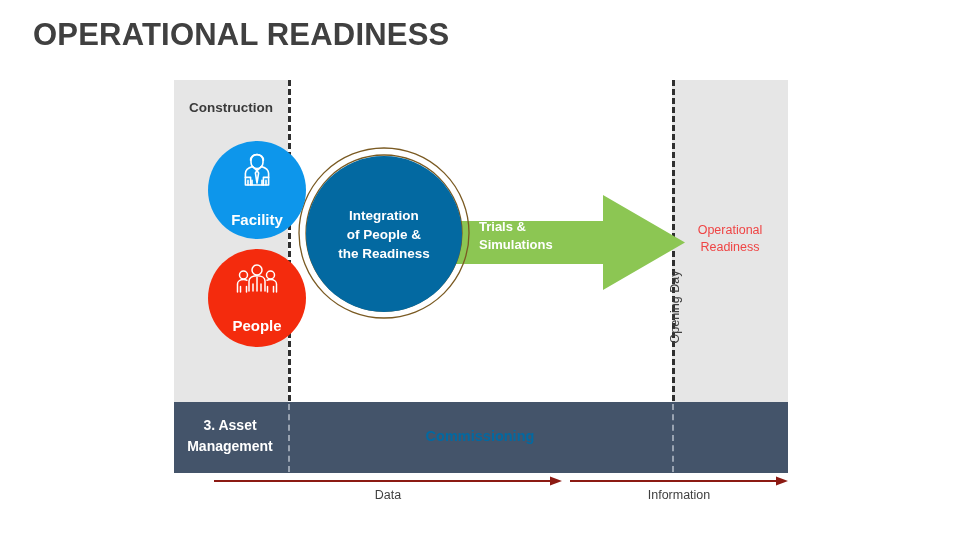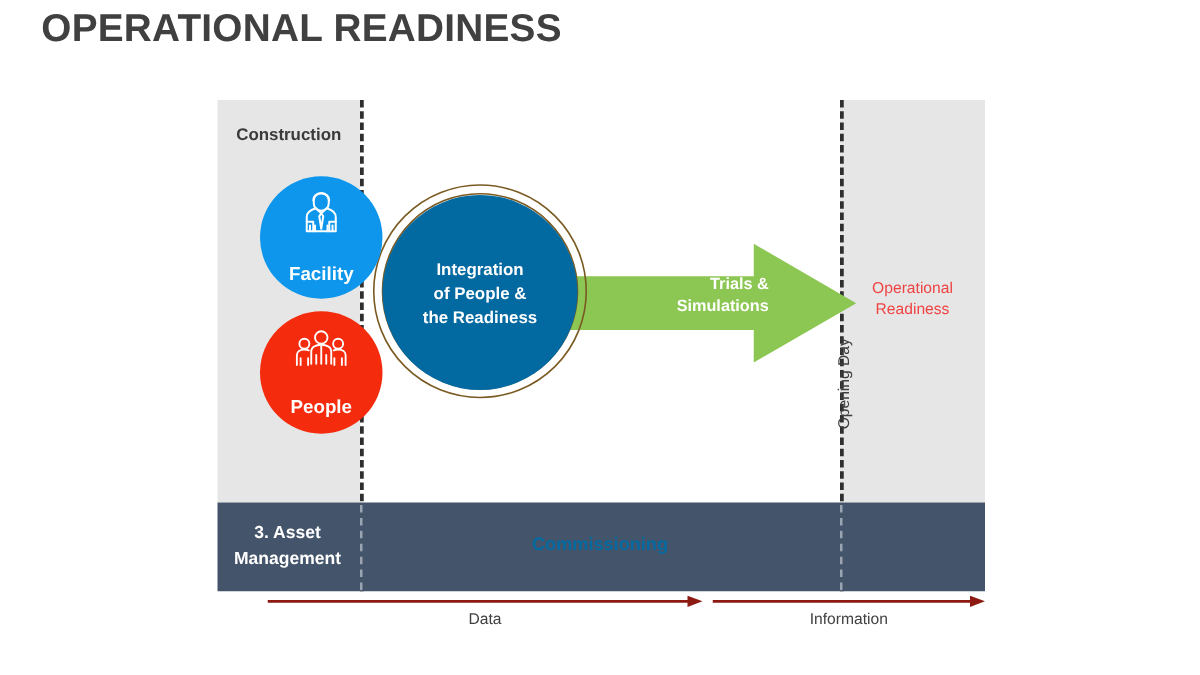"OPERATIONAL READINESS" .title { top: 5px -> 17px }
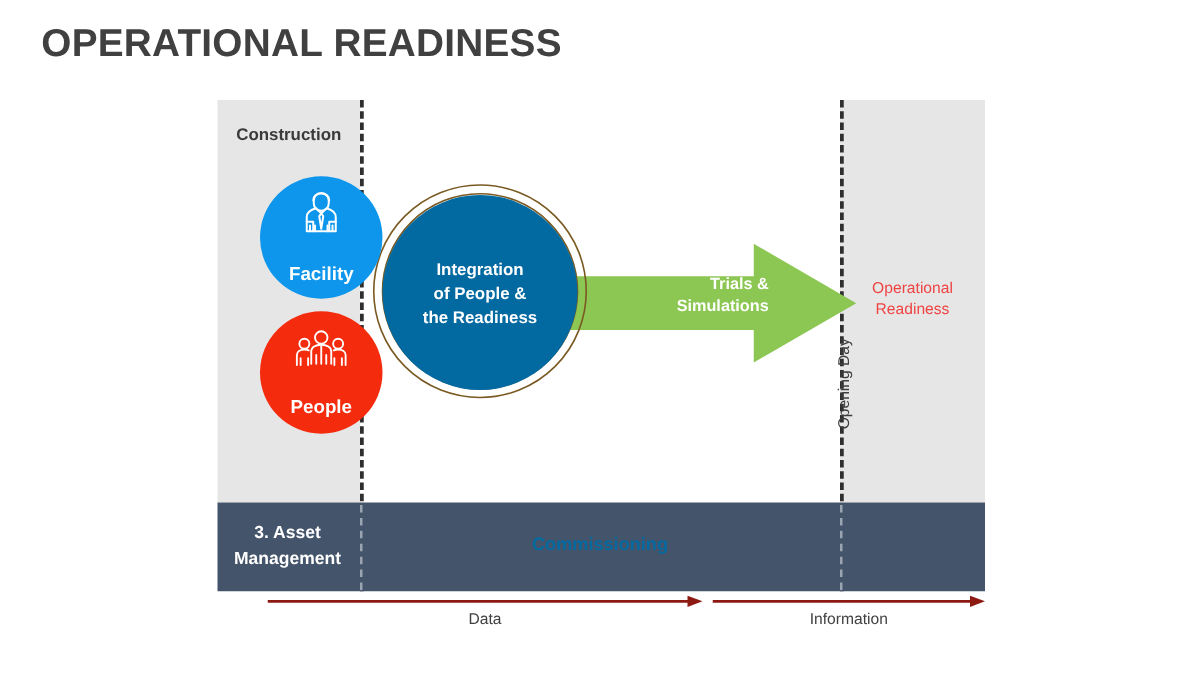"Trials &" .green-arrow-label { text-align: right -> left }
